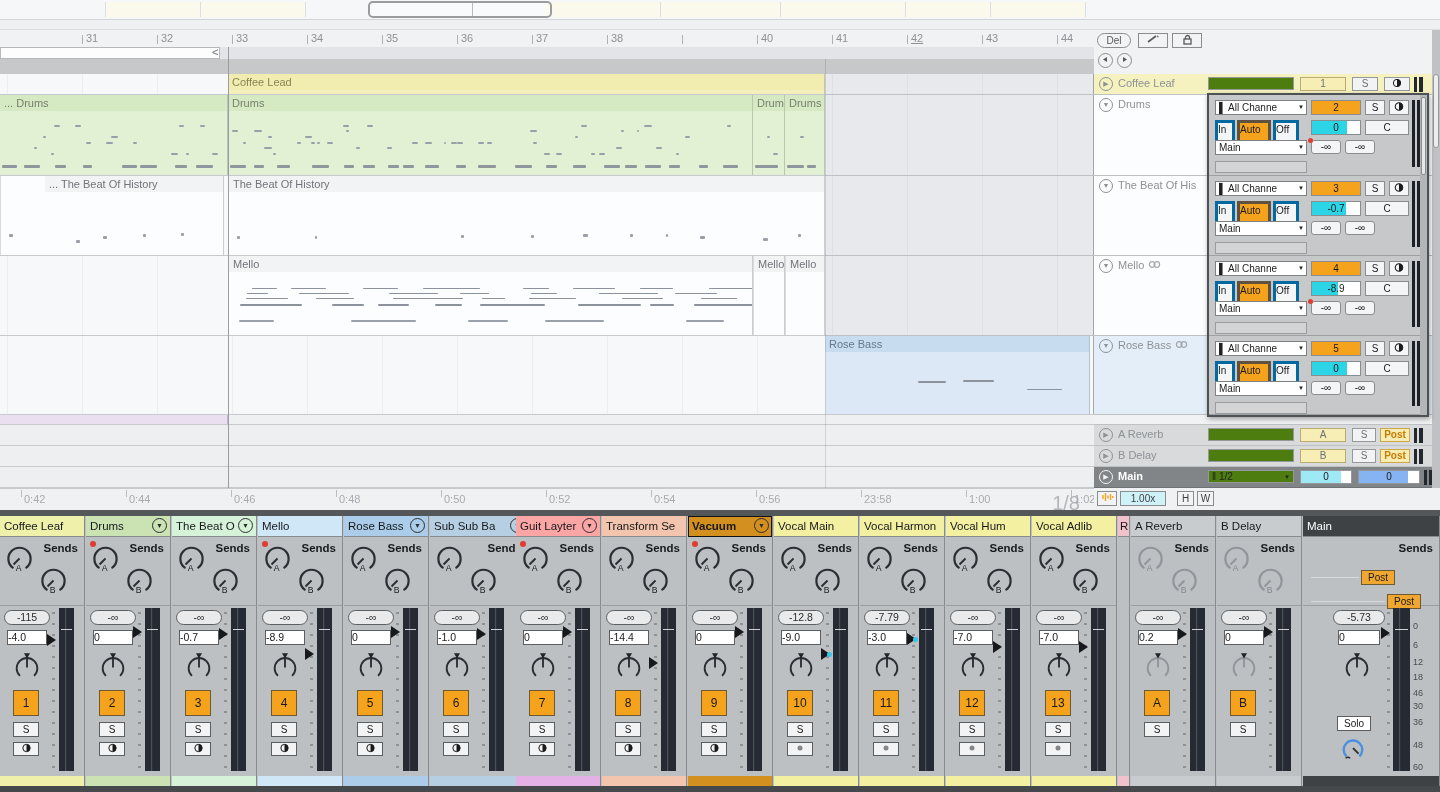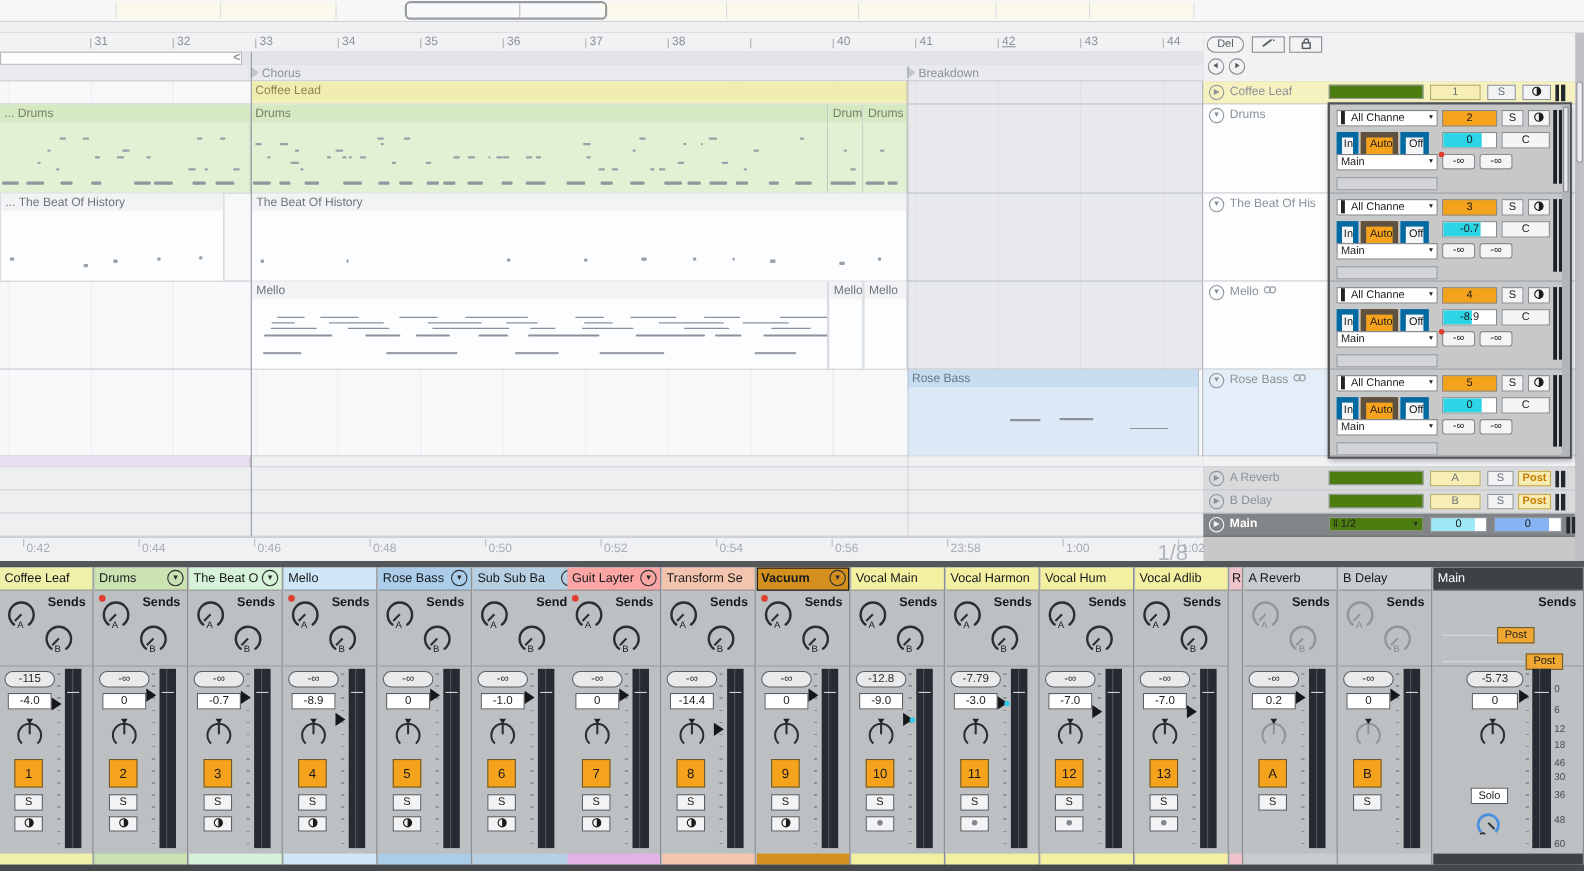"Chorus" div.abs { html: <div> <div><span></span><span>Chorus</span></div> <div><span></span><span>Breakdown</span></div> </div> -> none }
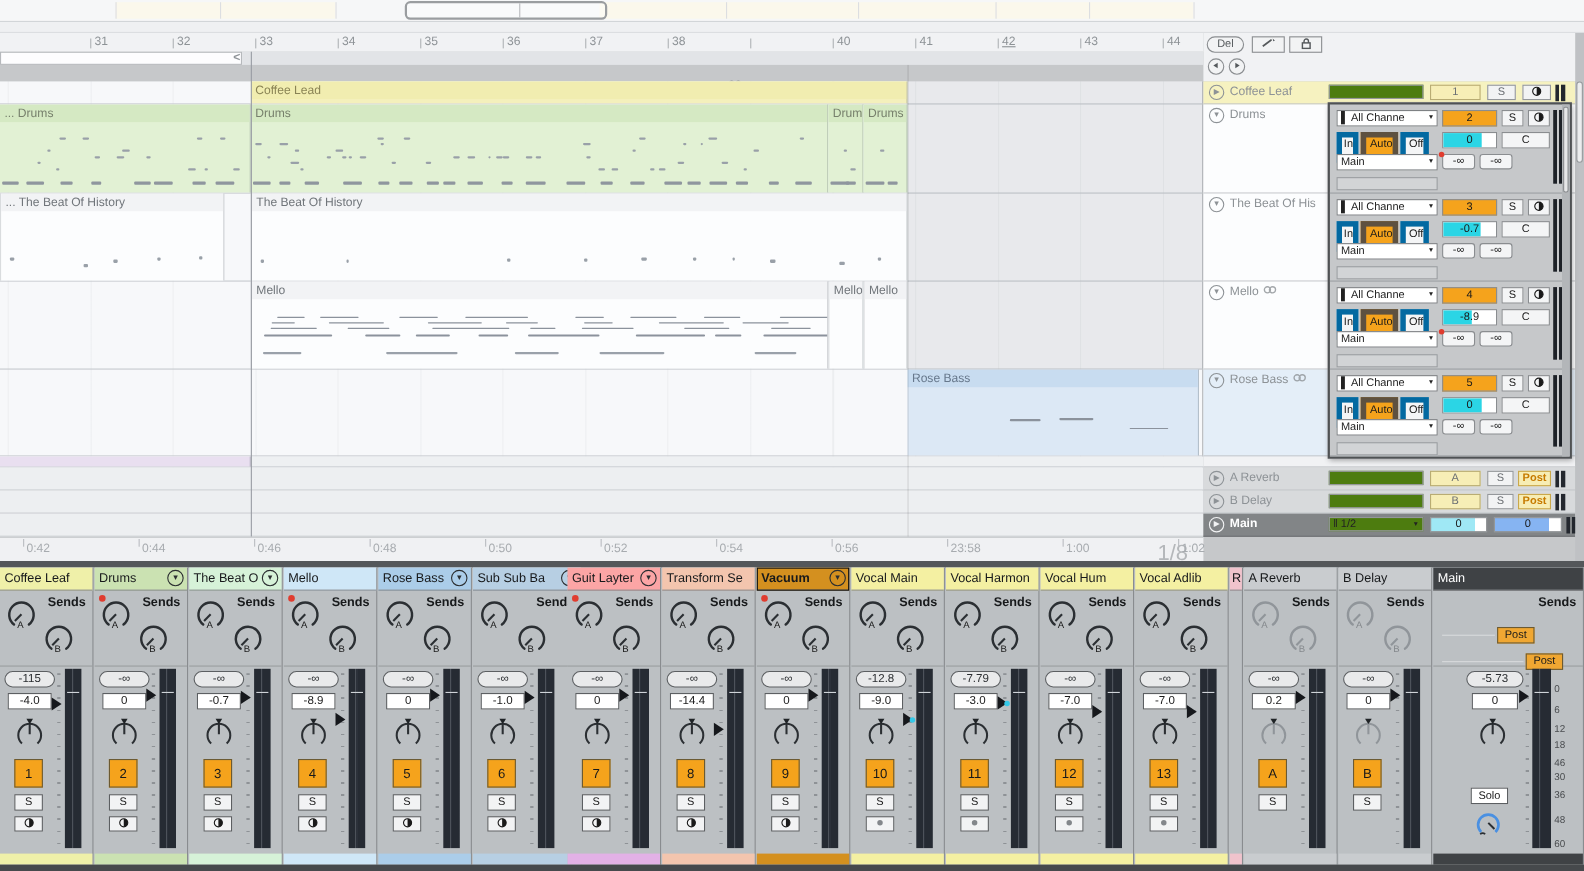"In" .mbtn { border: 5px solid #0369a1 -> 3px solid #0369a1; text-align: right -> left }
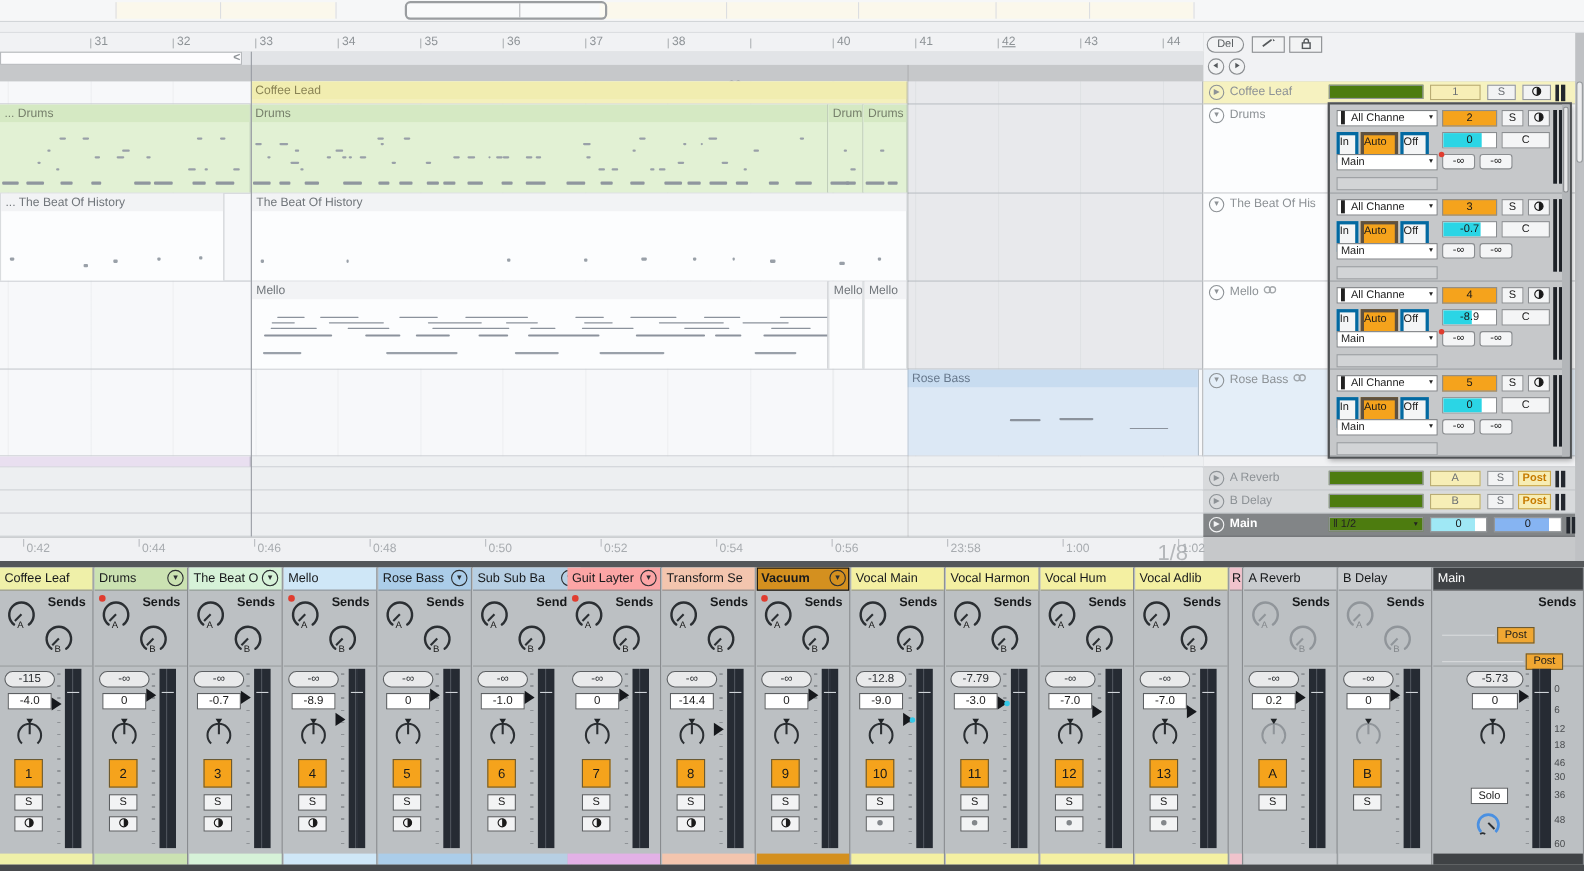"... The Beat Of History" div.clip { padding-left: none -> 44px; width: 204px -> 224px }
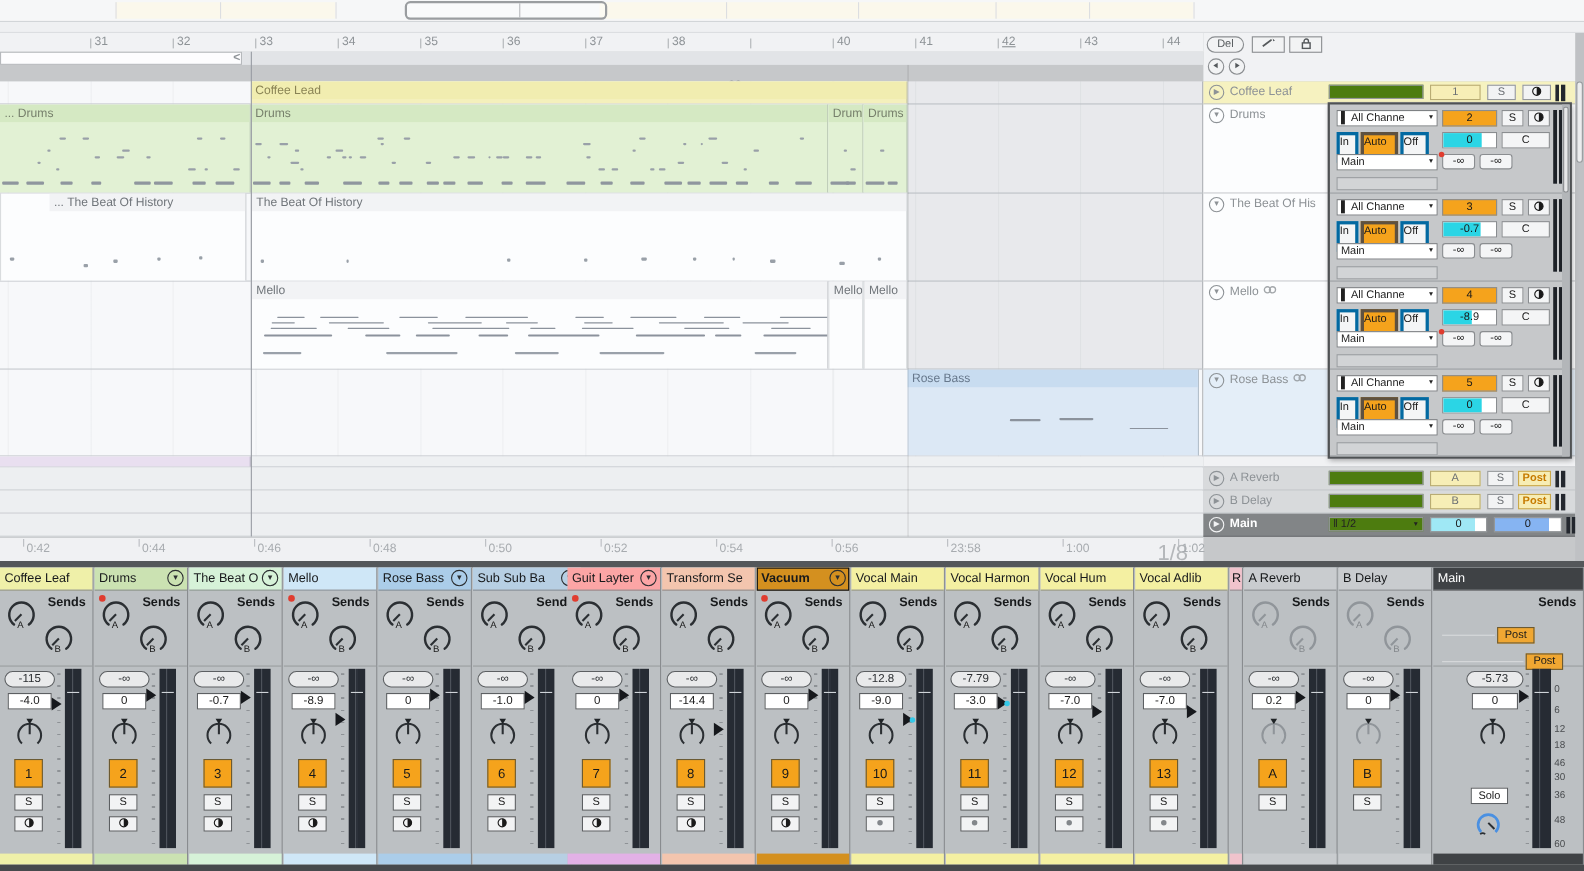"1.00x" div.abs { html: none -> <div> <div> <svg> <g> <line></line> <line></line> <line></line> <line></line> <line></line> </g> </svg> </div> <div>1.00x</div> <div>H</div> <div>W</div> </div> }
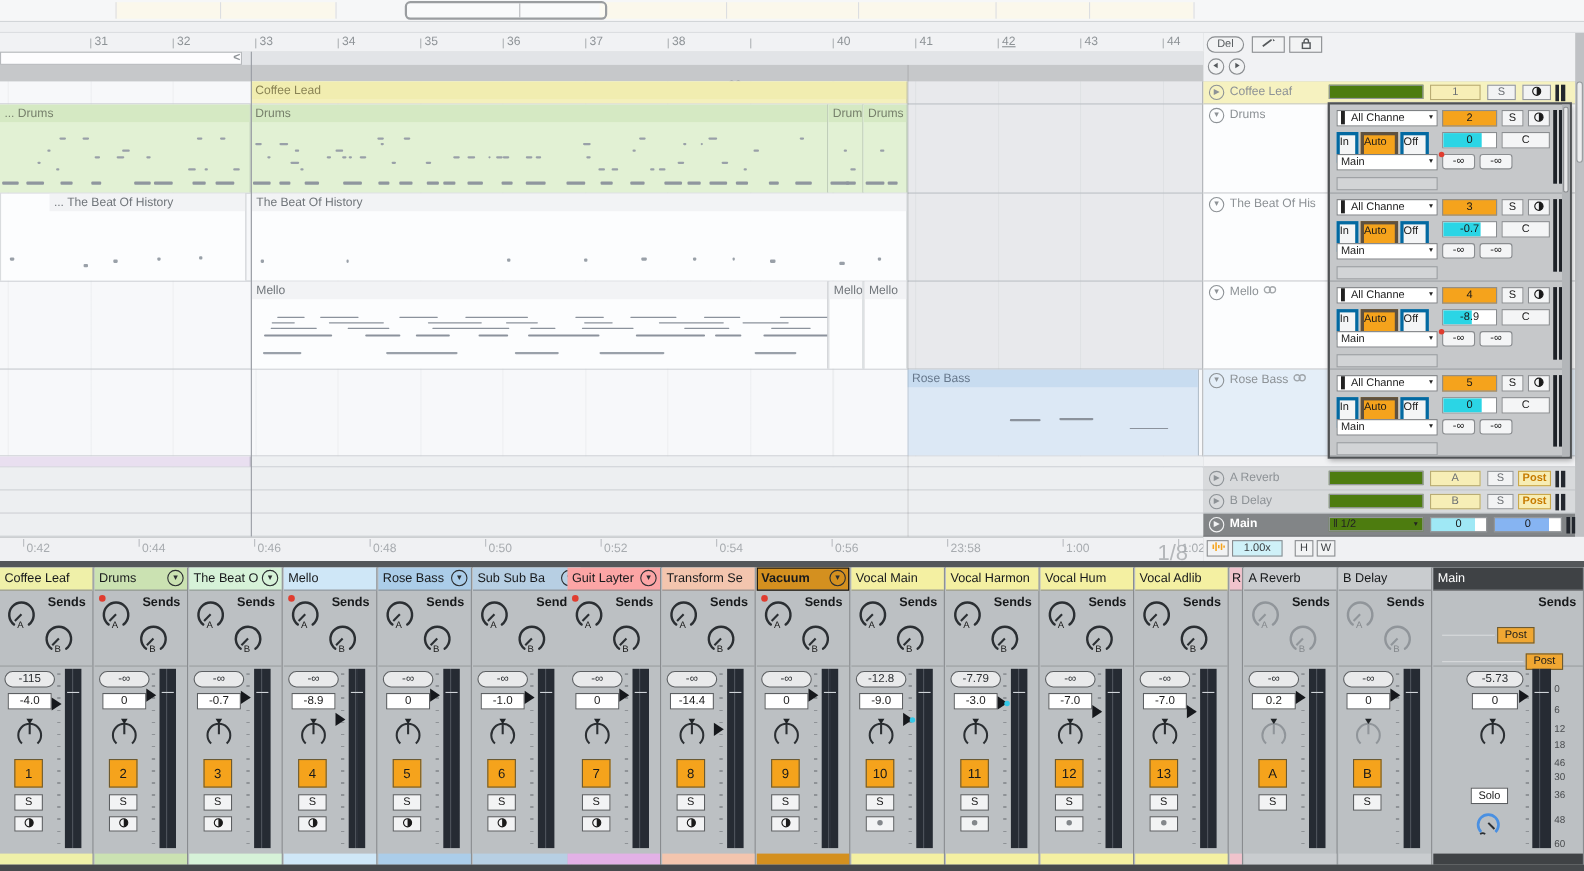"-4.0" .vol { text-align: center -> none }
